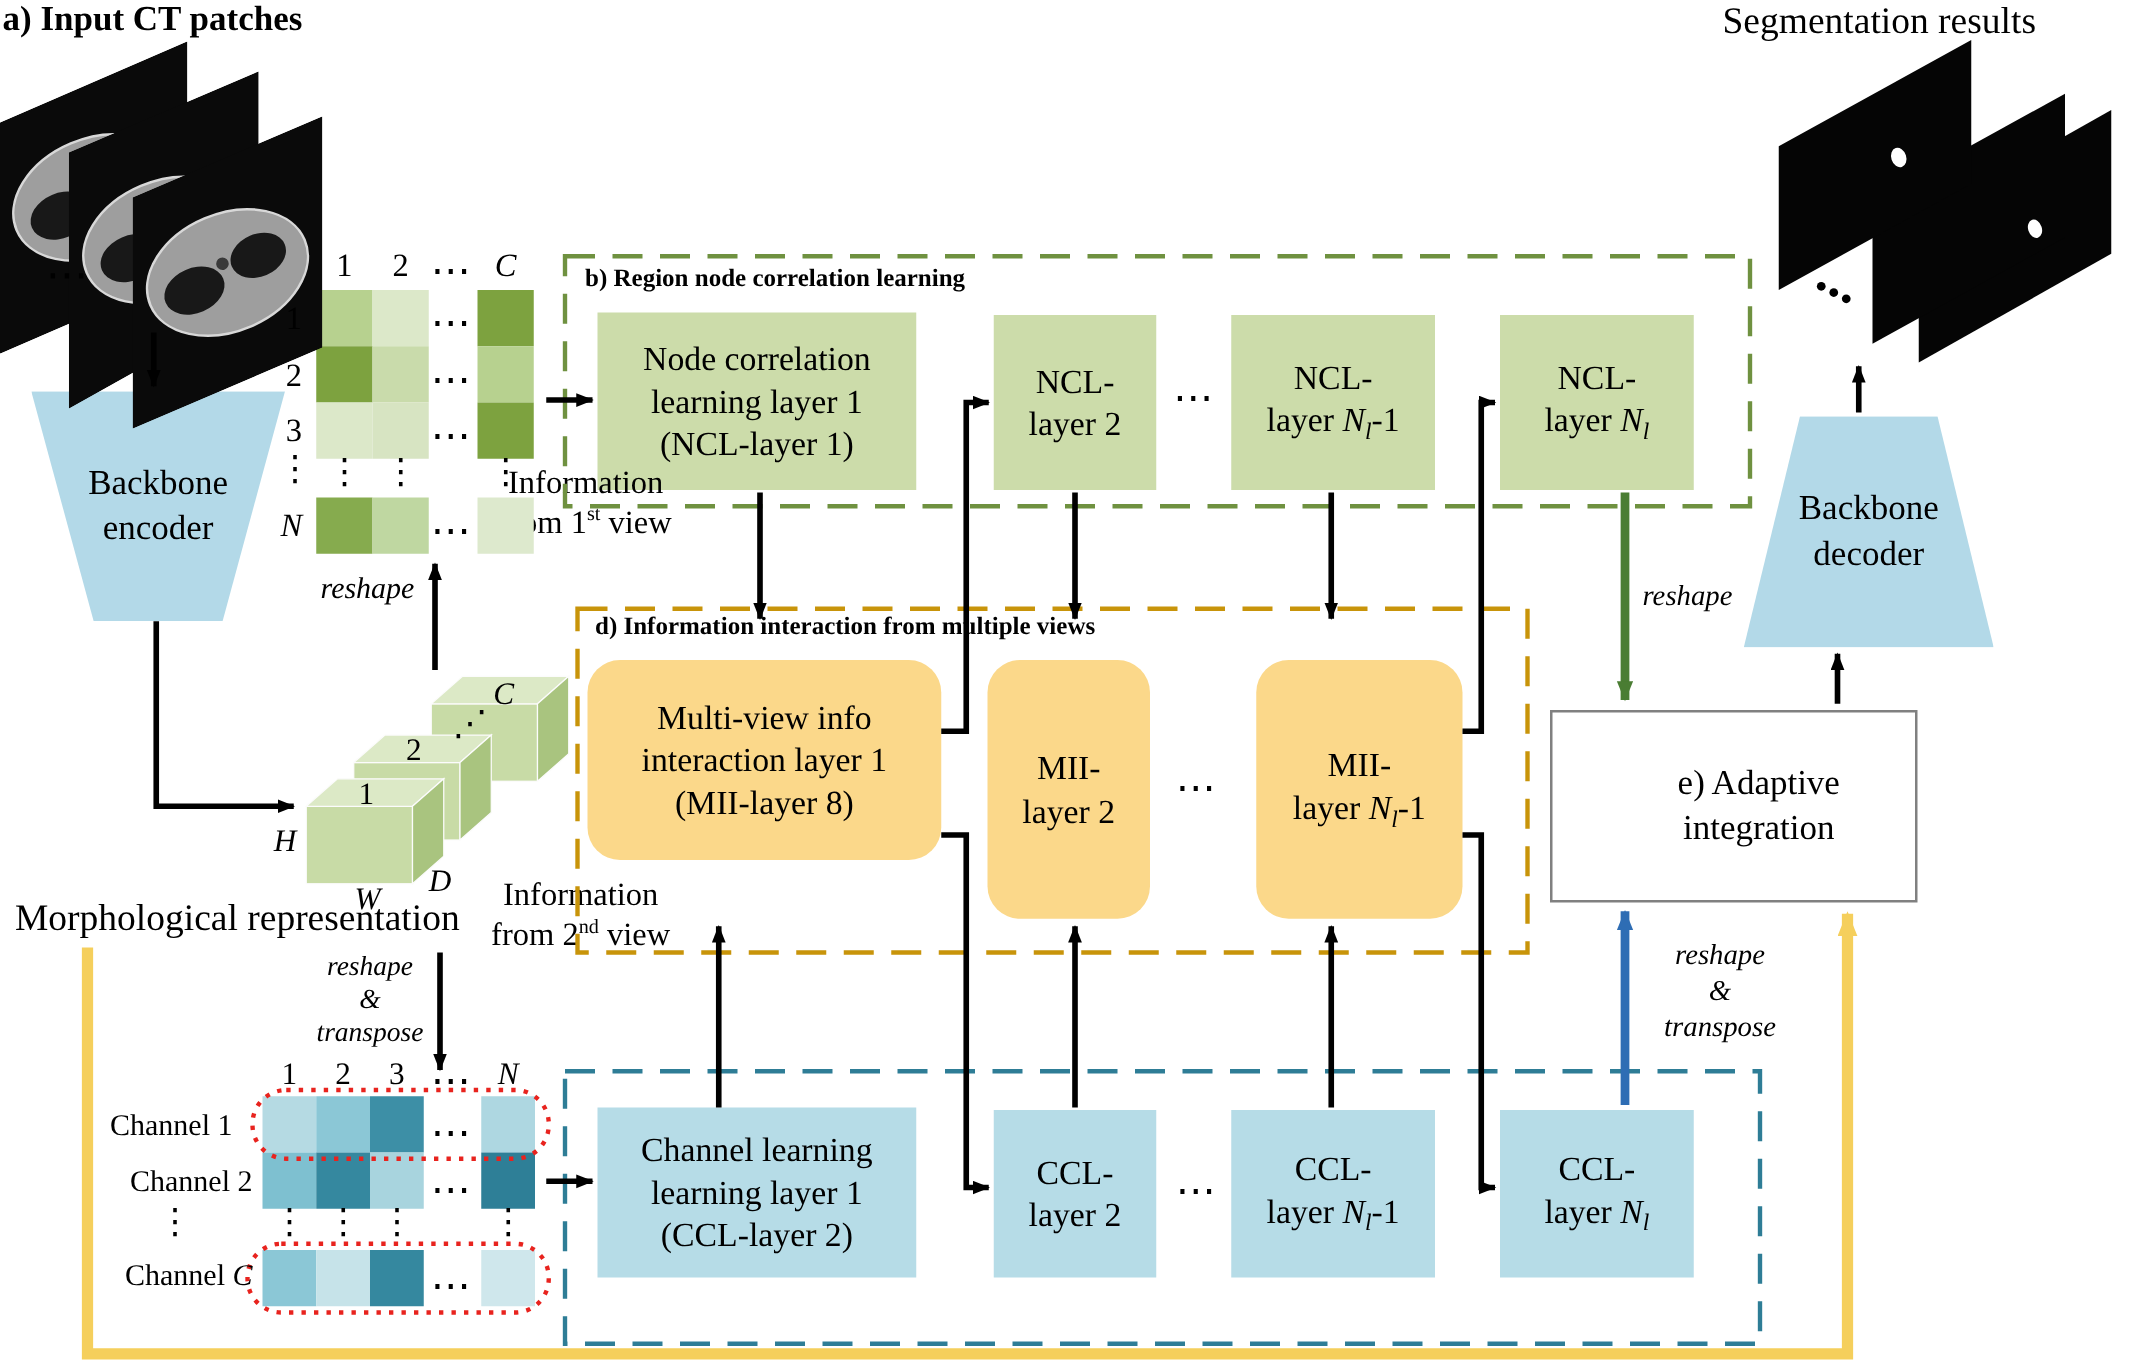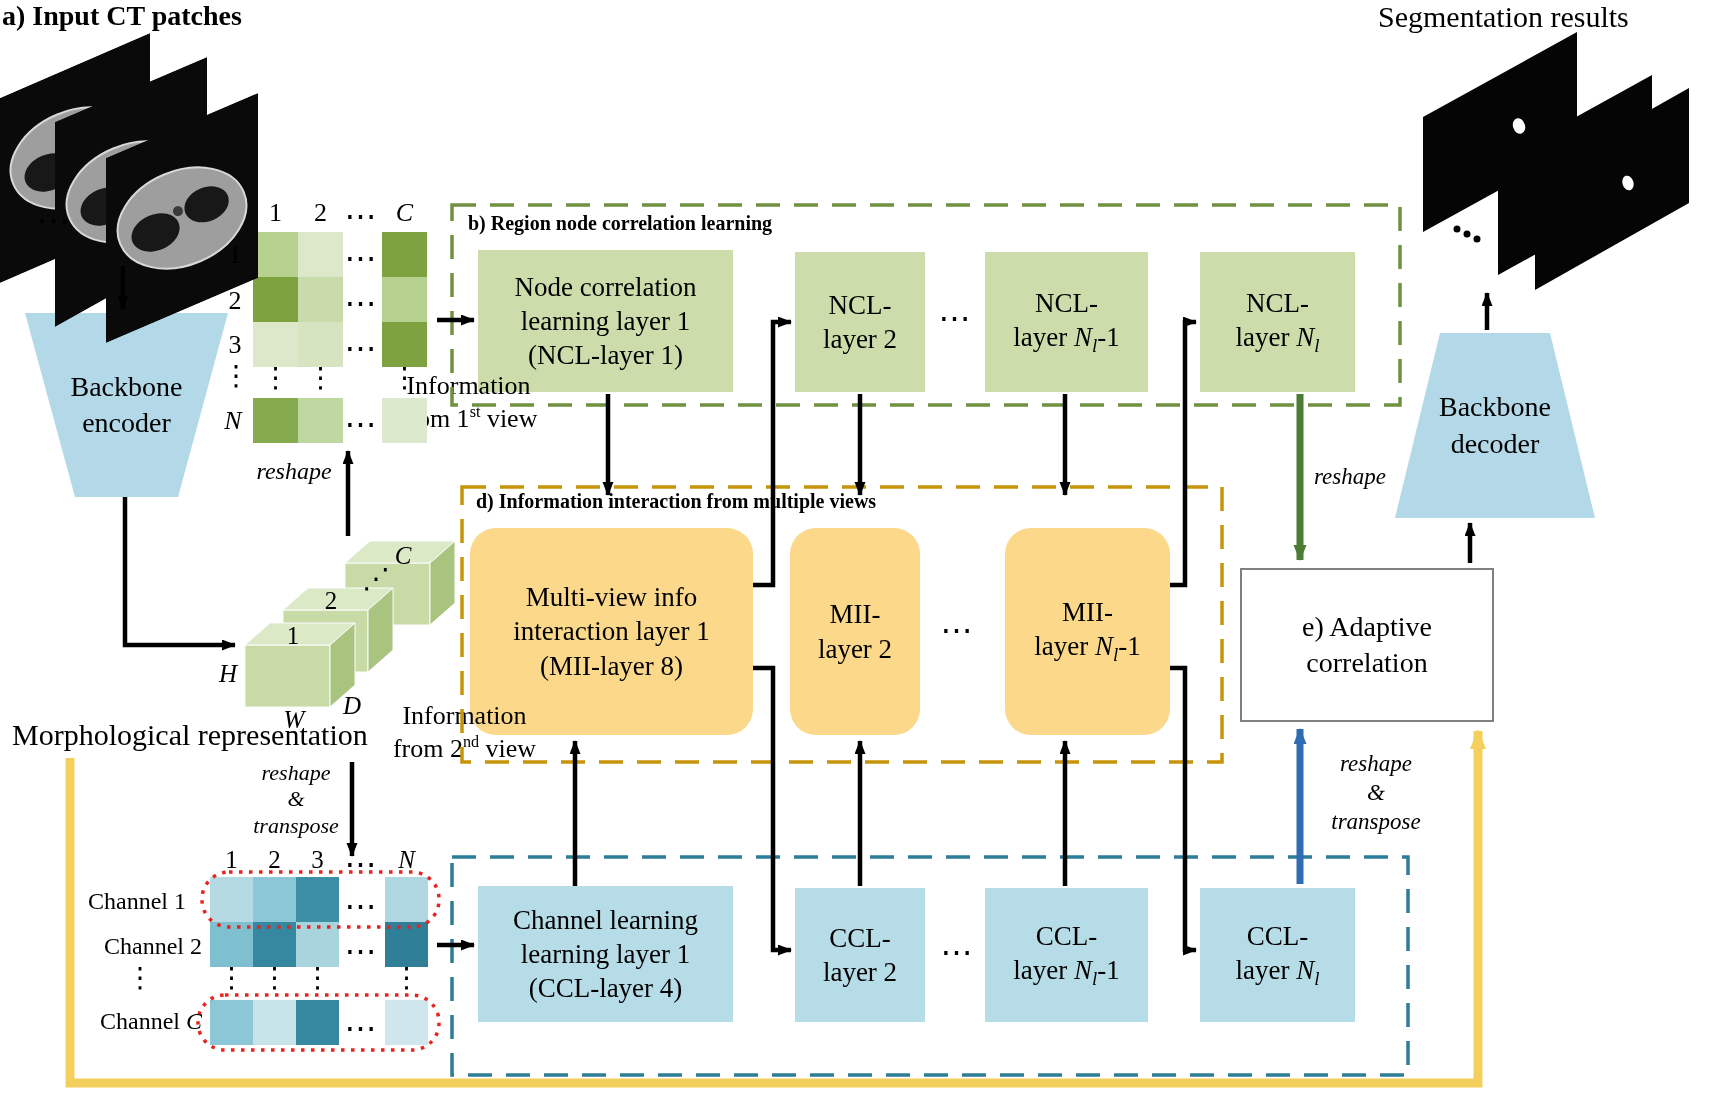"Multi-view info" div.box { height: 207px -> 160px }
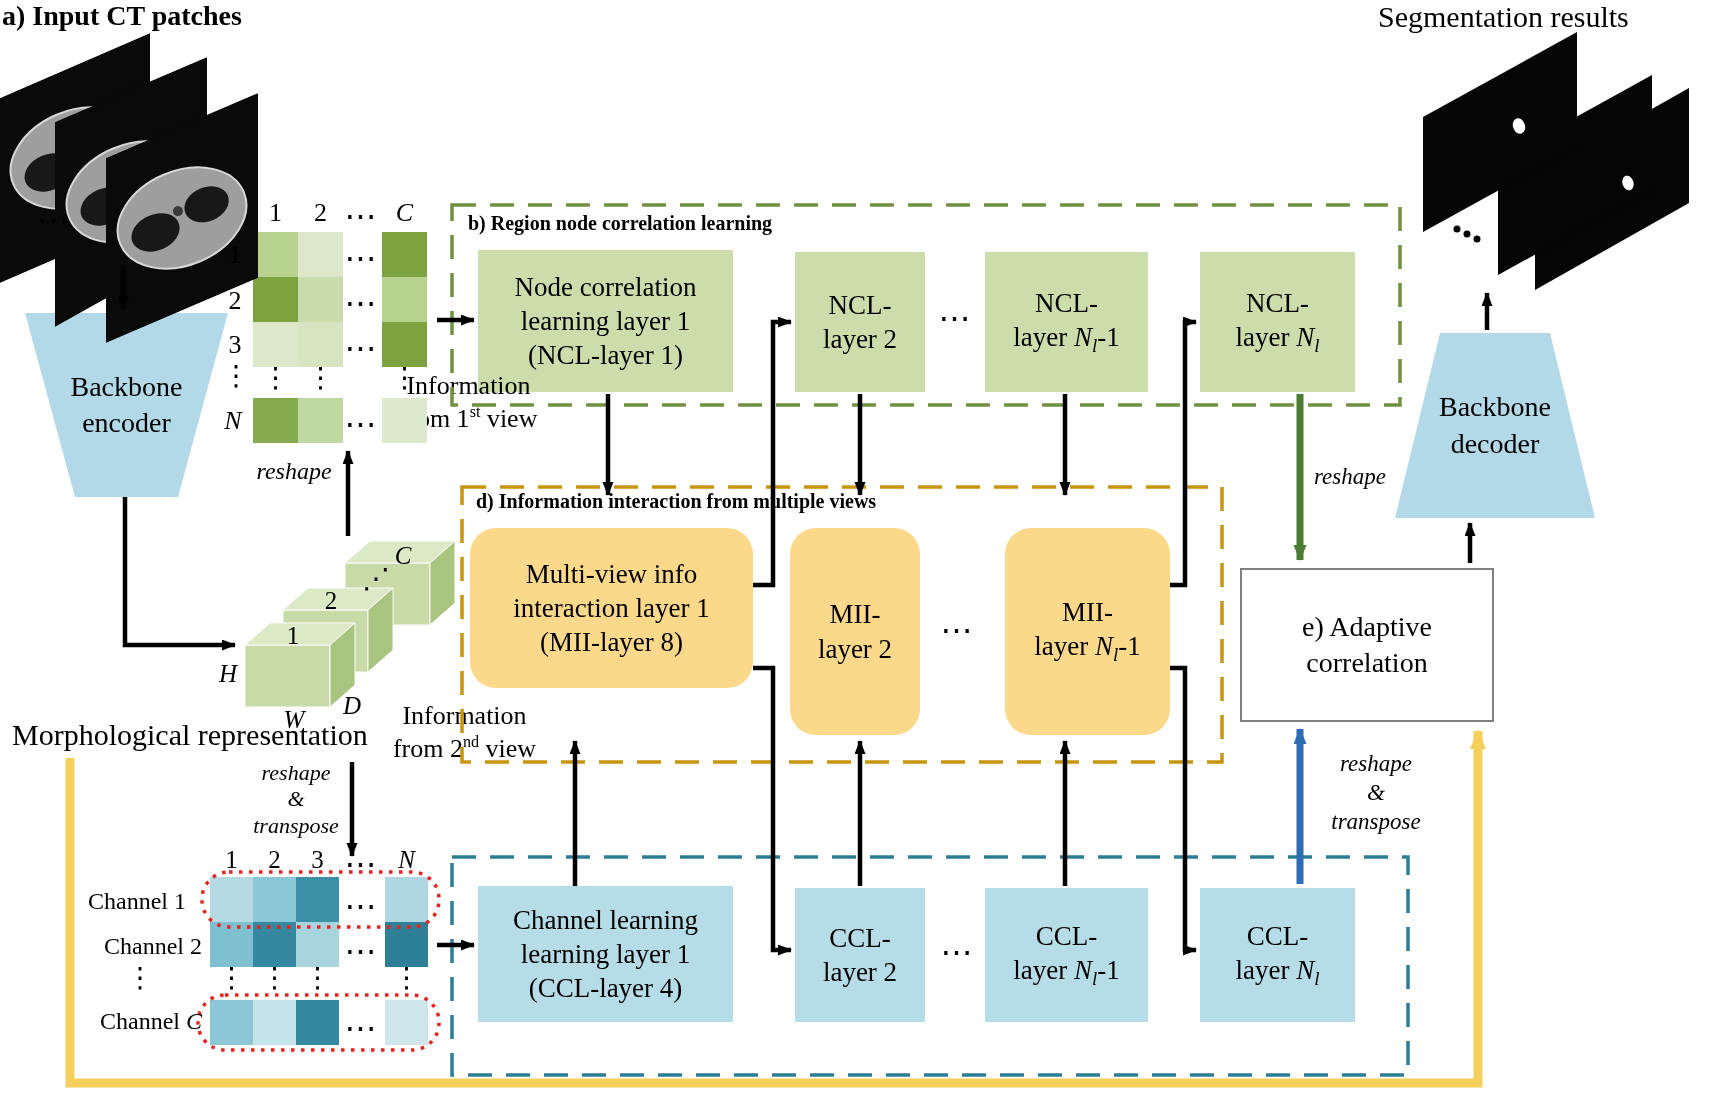"e) Adaptive" div.ebox { padding-left: none -> 40px }
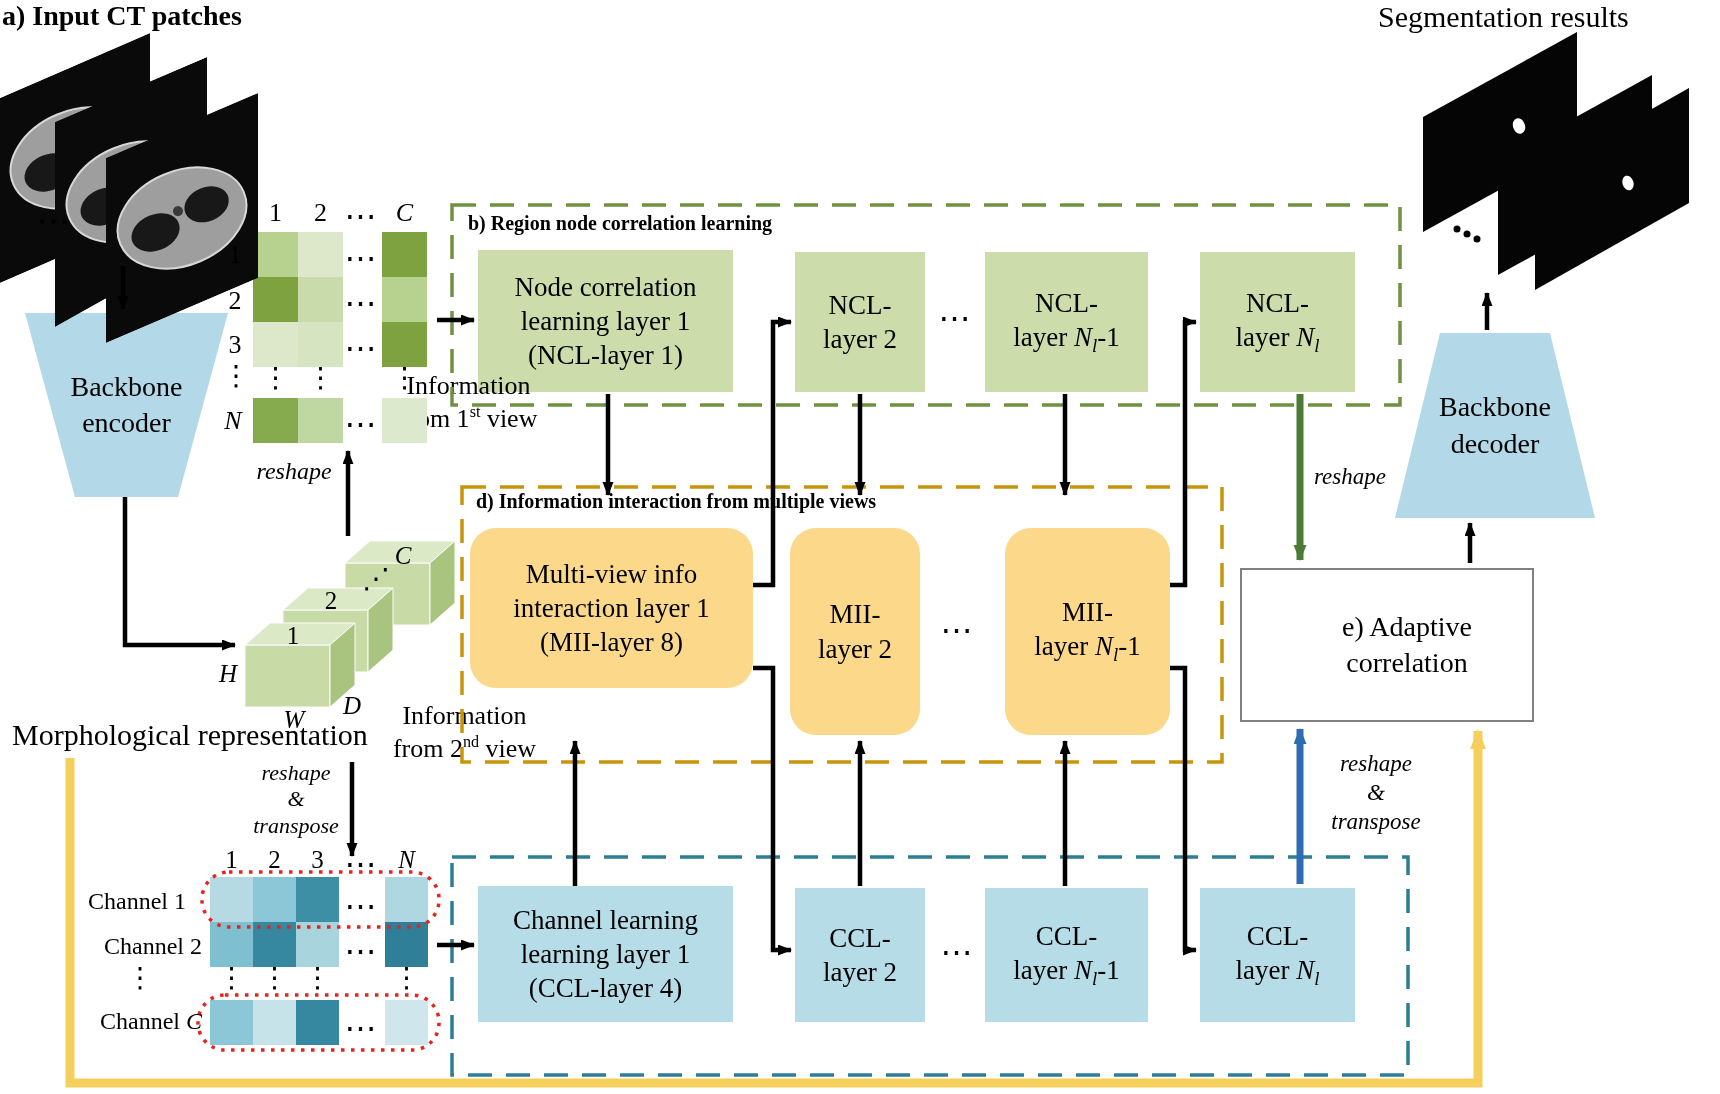"correlation" div { text: correlation -> integration }
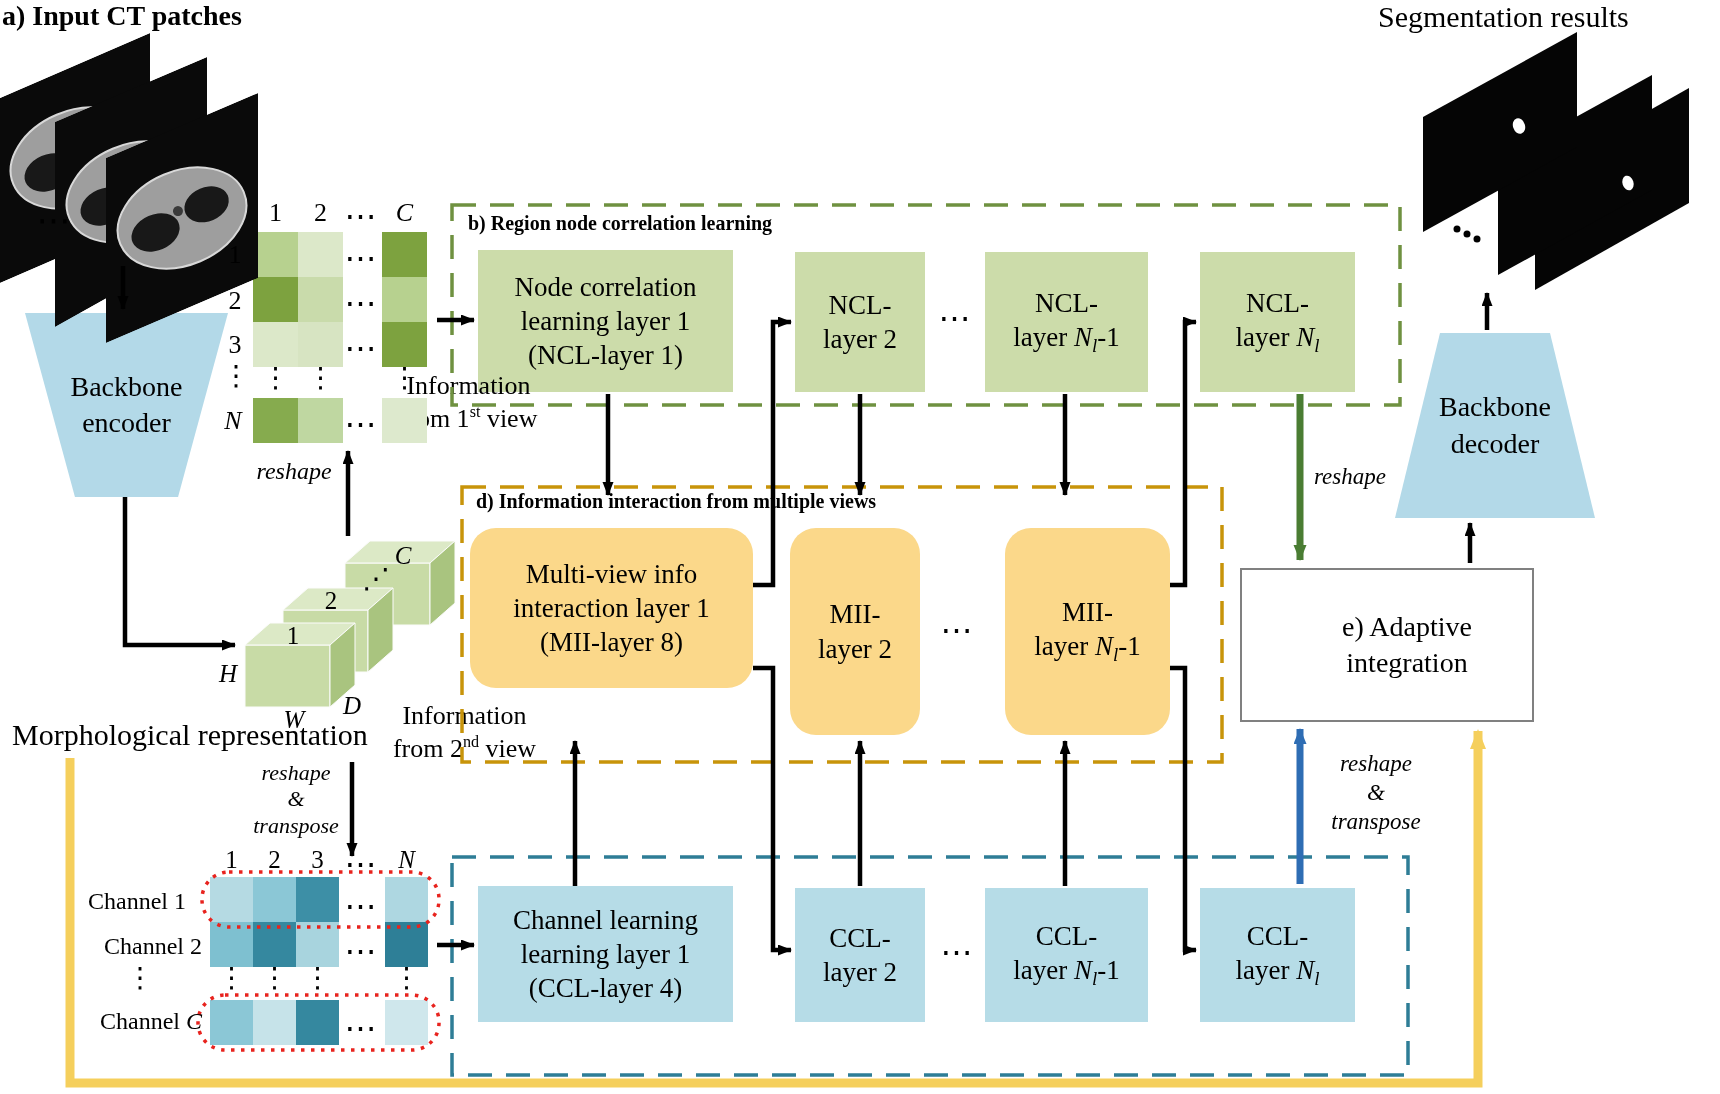"(CCL-layer 4)" div { text: 4 -> 2 }
